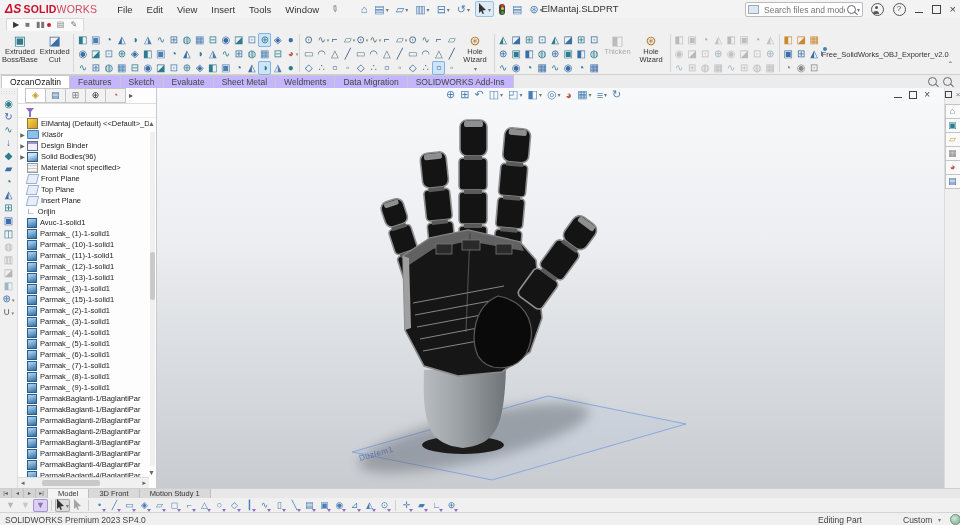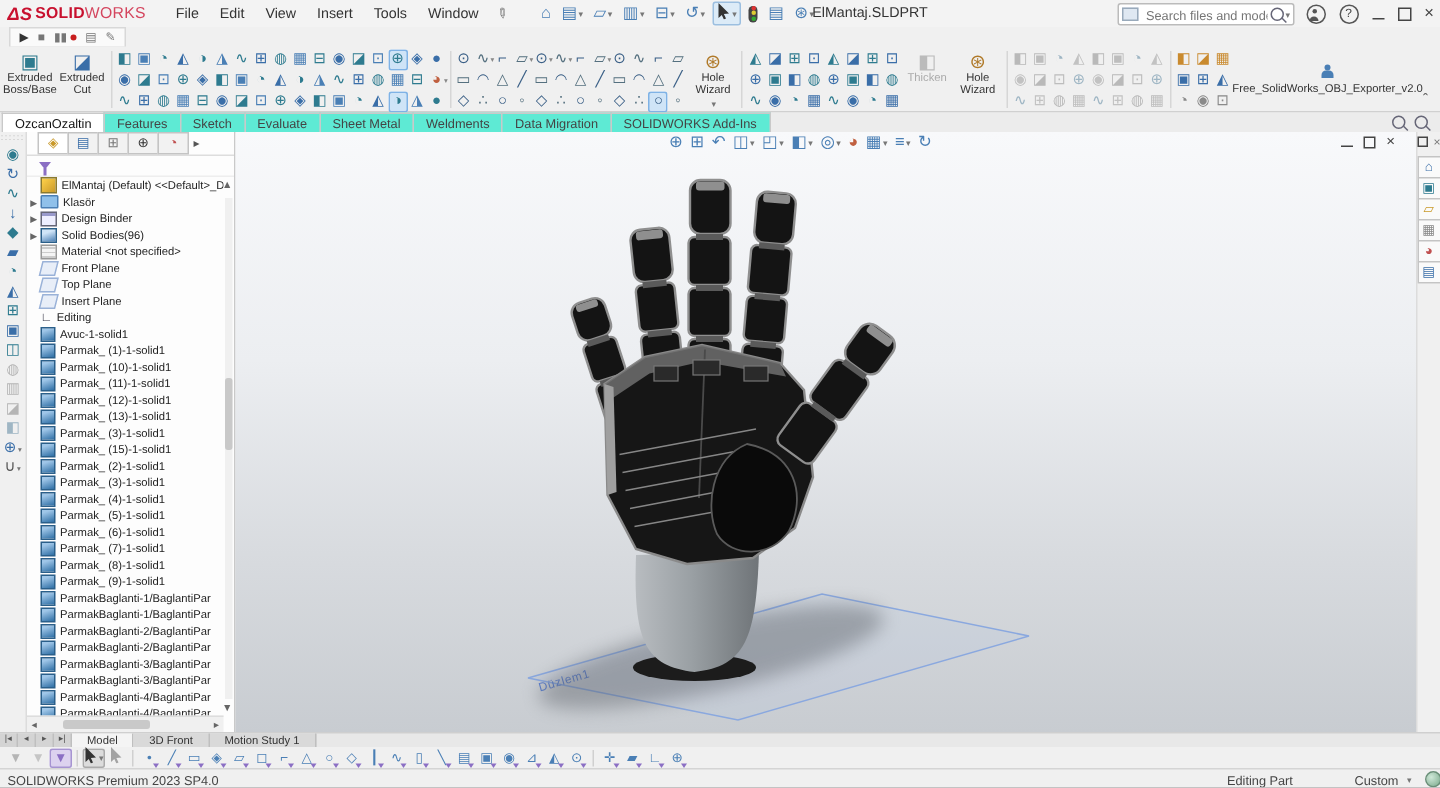"Free_SolidWorks_OBJ_Exporter_v2.0" .exporter { flex-direction: column -> none; justify-content: center -> flex-end }
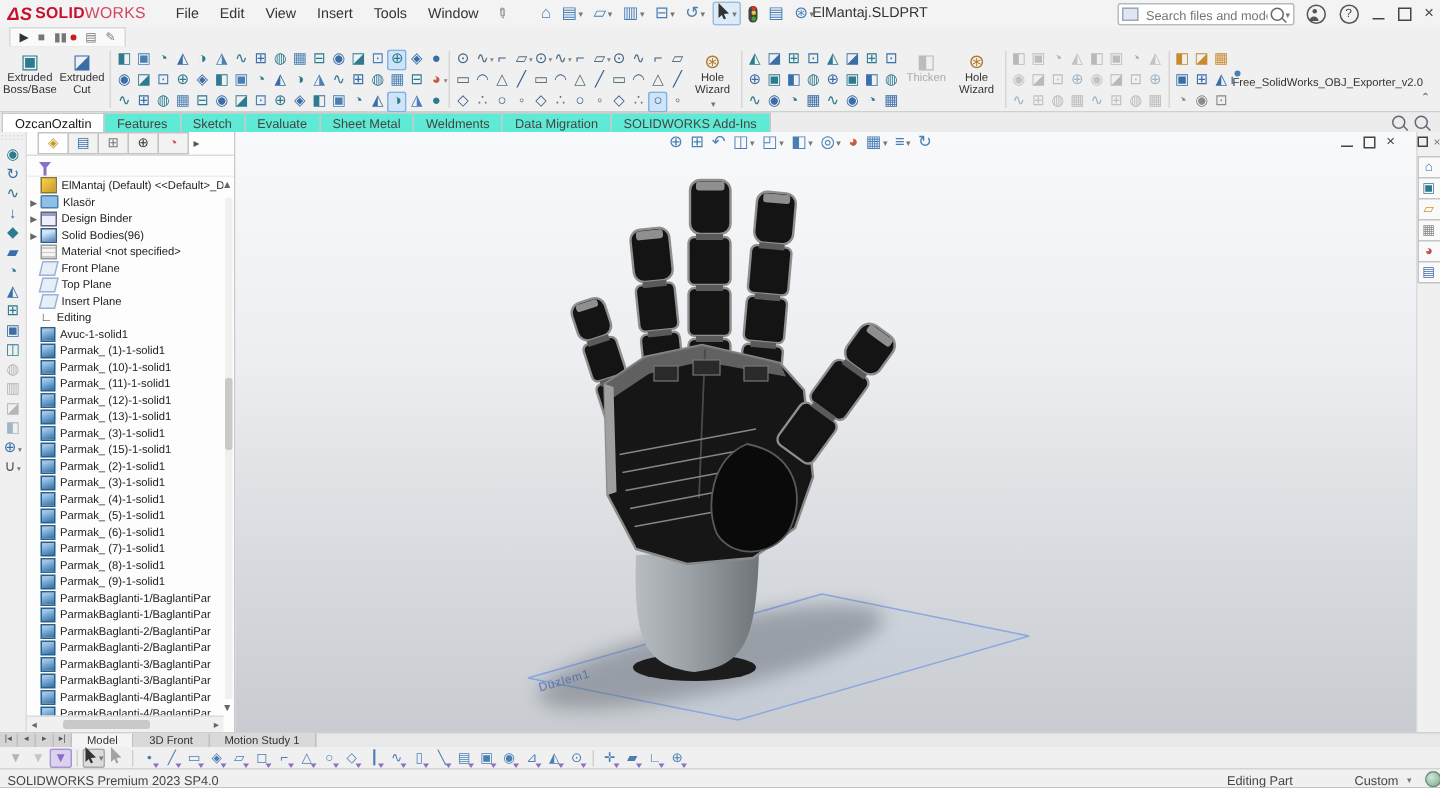"Features" .ctab { background: #5eead4 -> #c4b5fd }
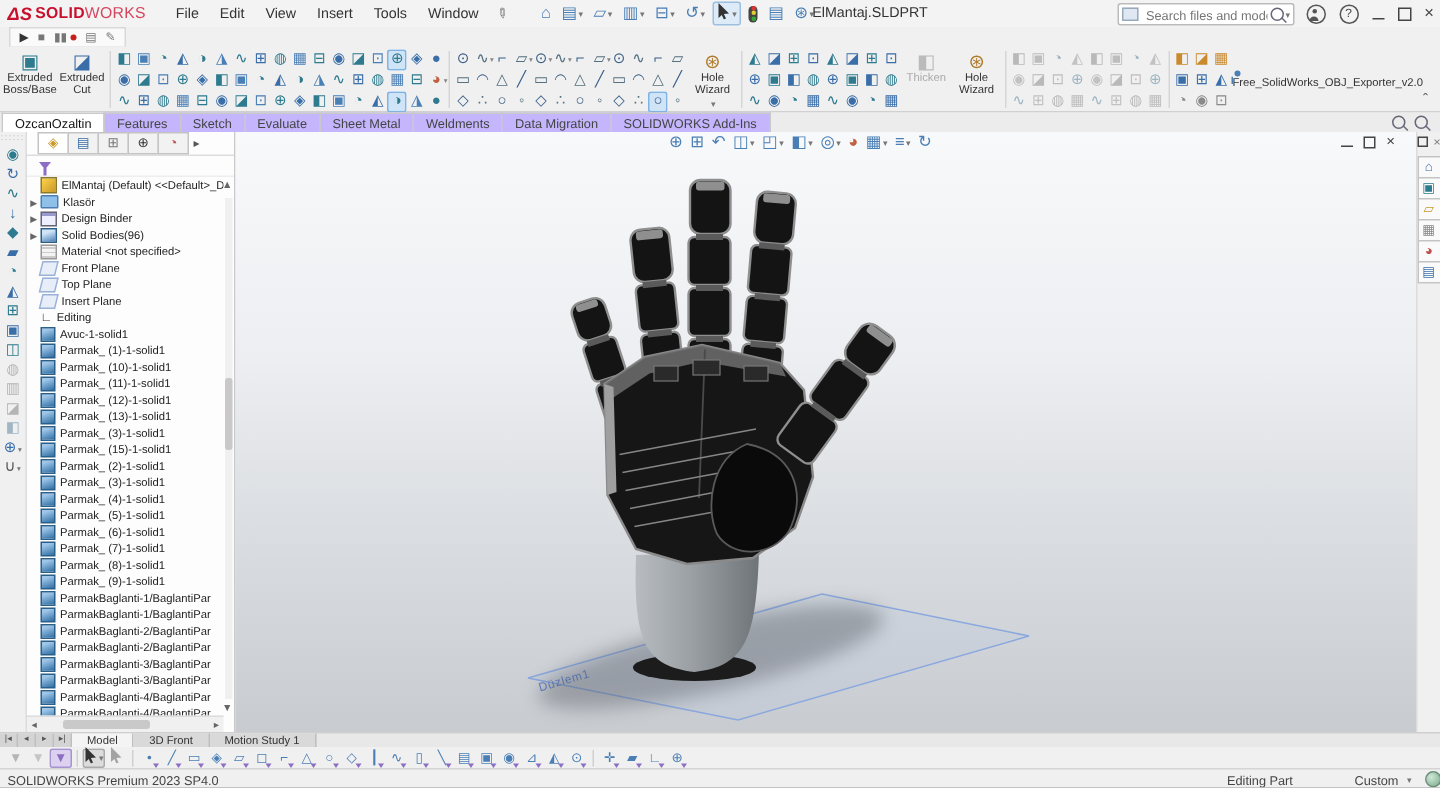"Editing" span.tlabel { text: Editing -> Orijin }
